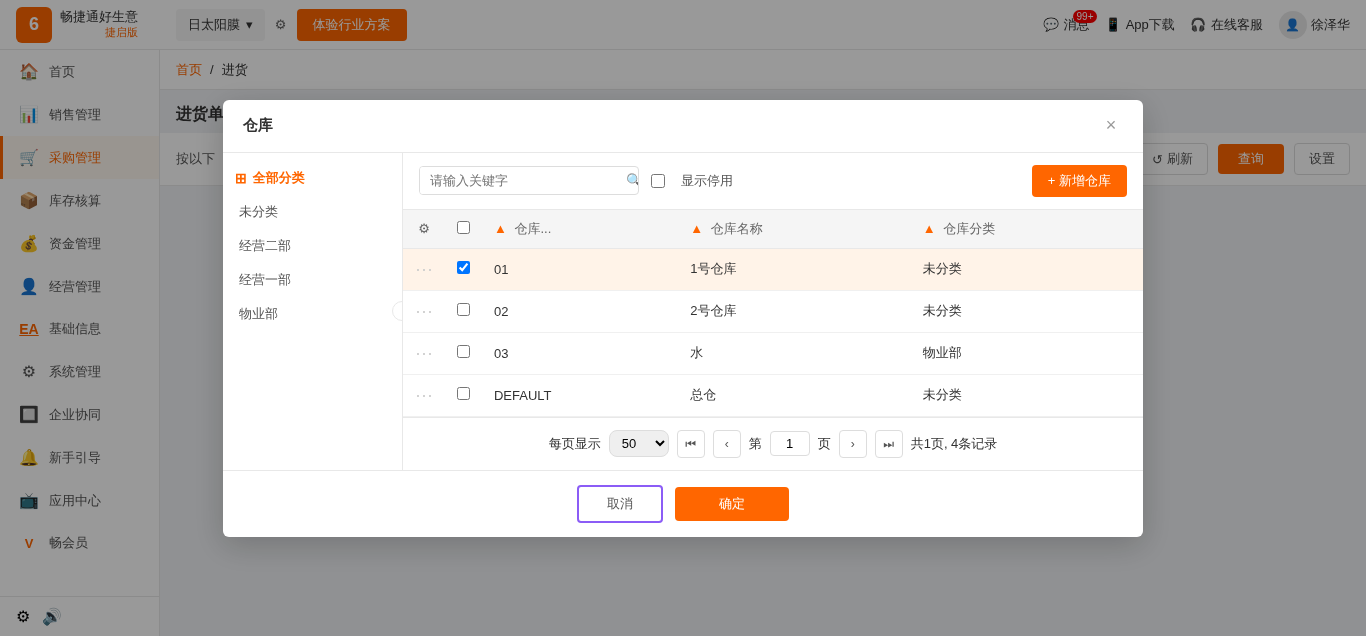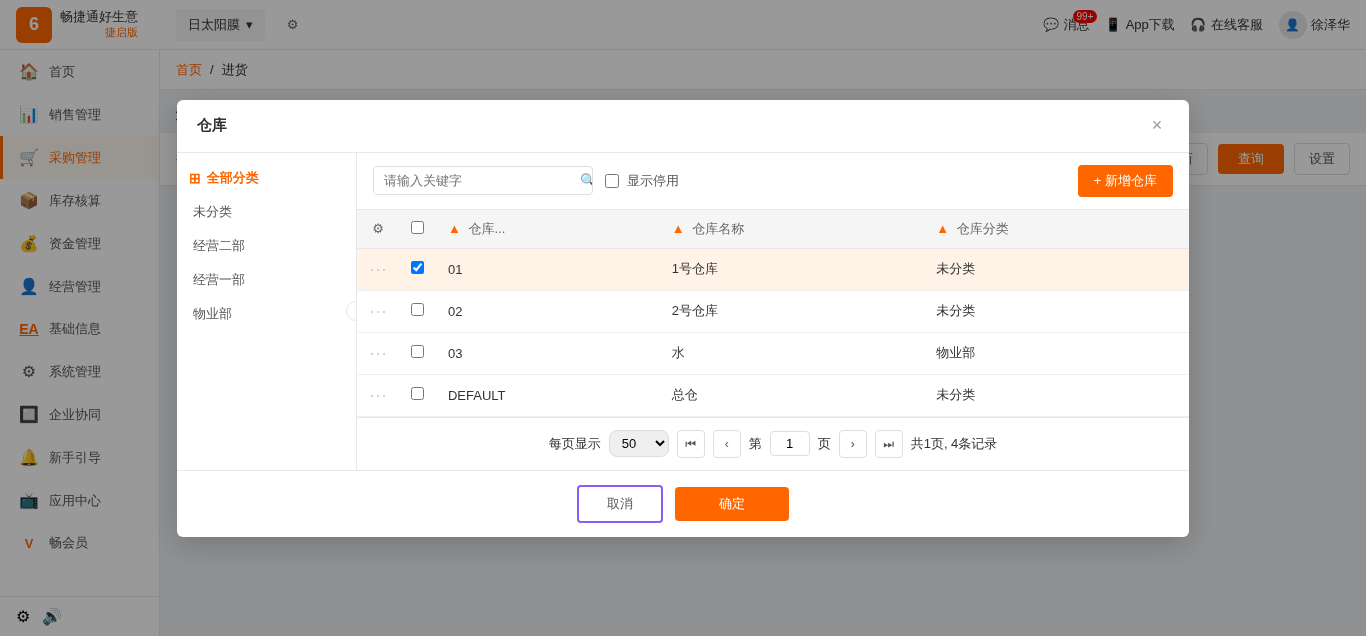"日太阳膜" .header-center { gap: 12px -> none }
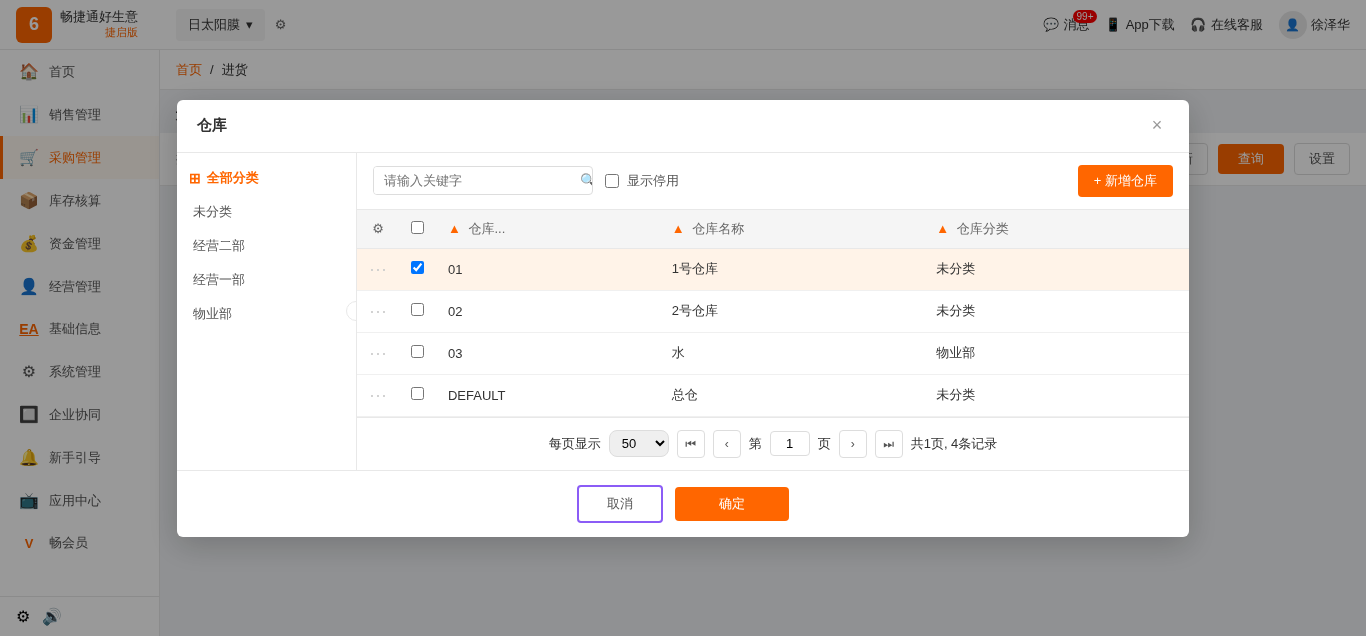"体验行业方案" button.trial-btn { html: none -> <button>体验行业方案</button> }
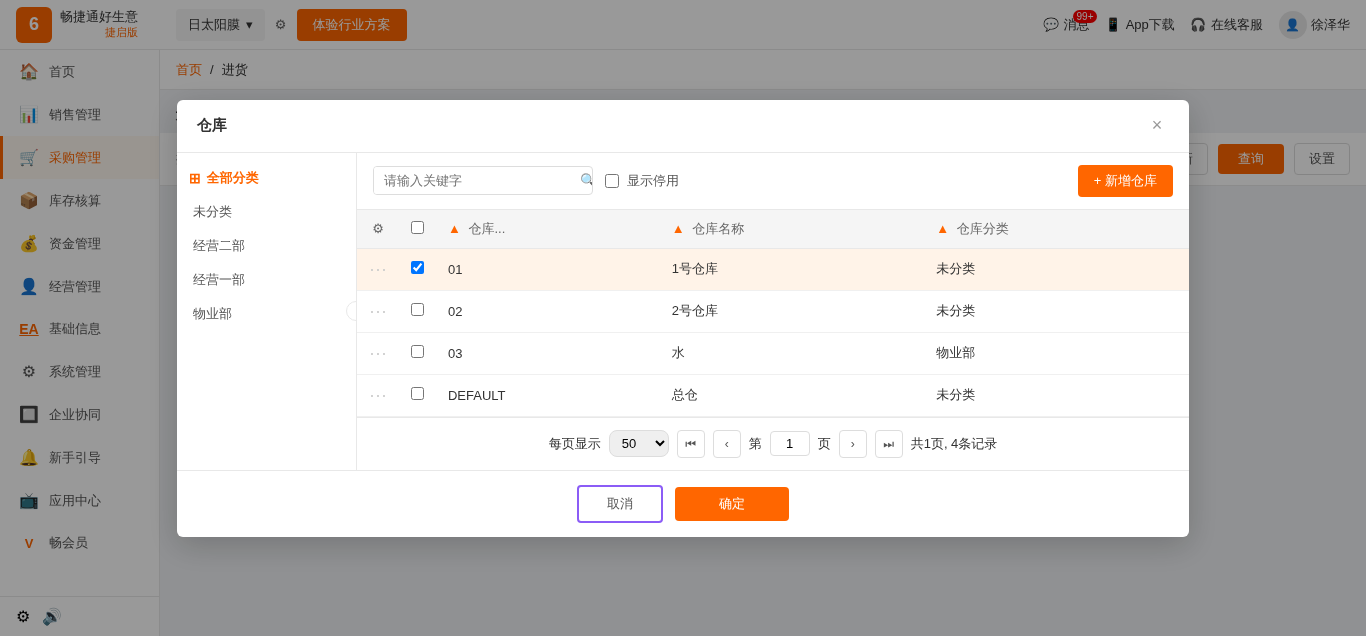"仓库" .dialog { width: 1012px -> 920px }
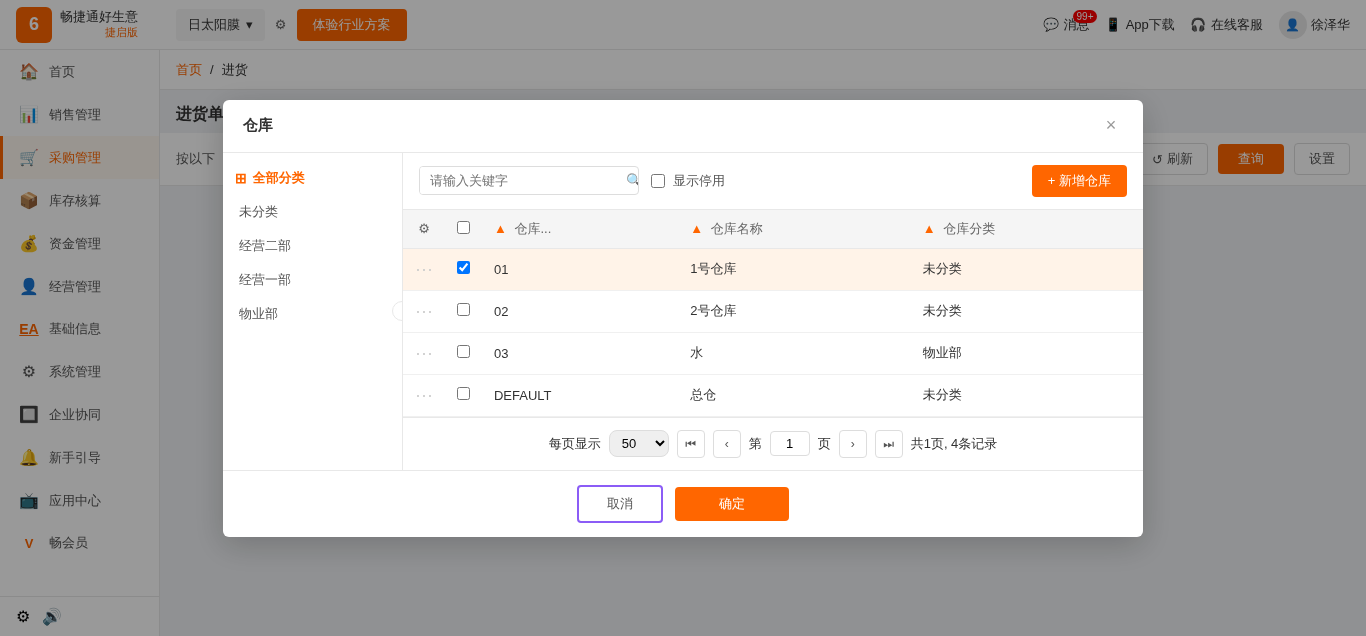"显示停用" .show-disabled-label { gap: 8px -> 16px }
